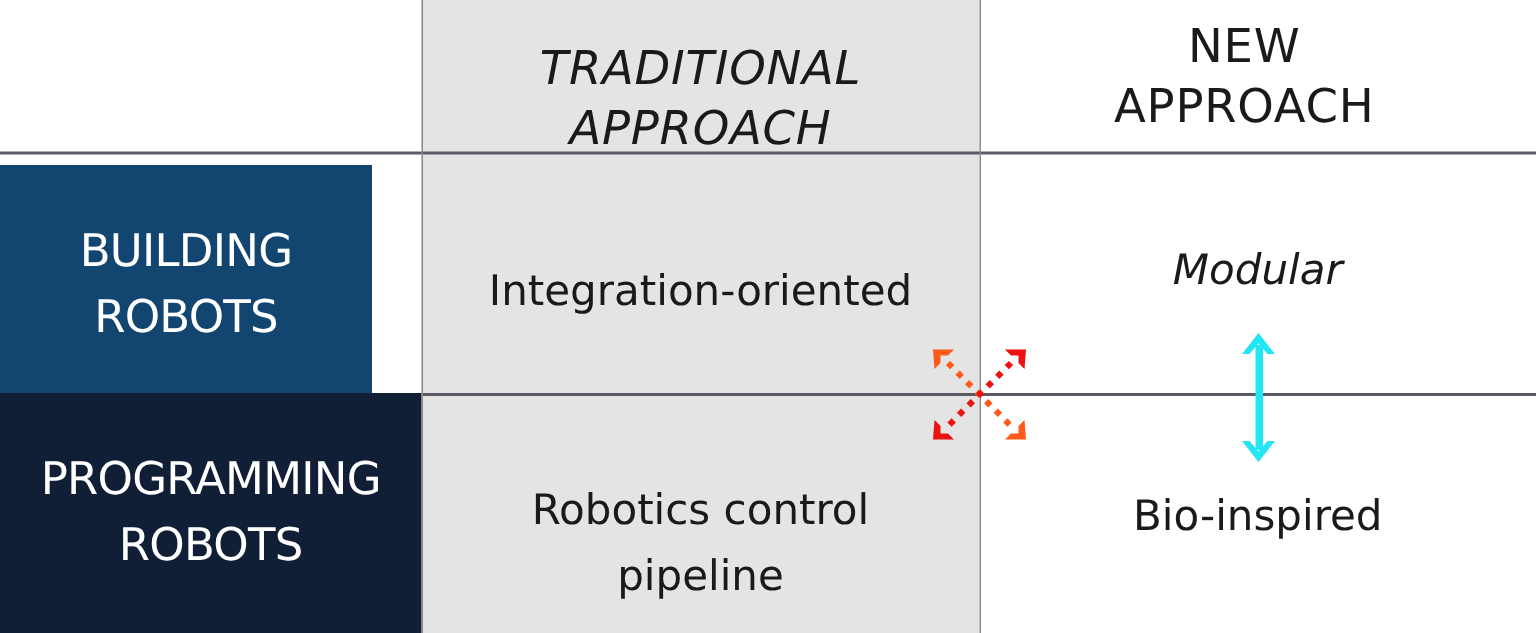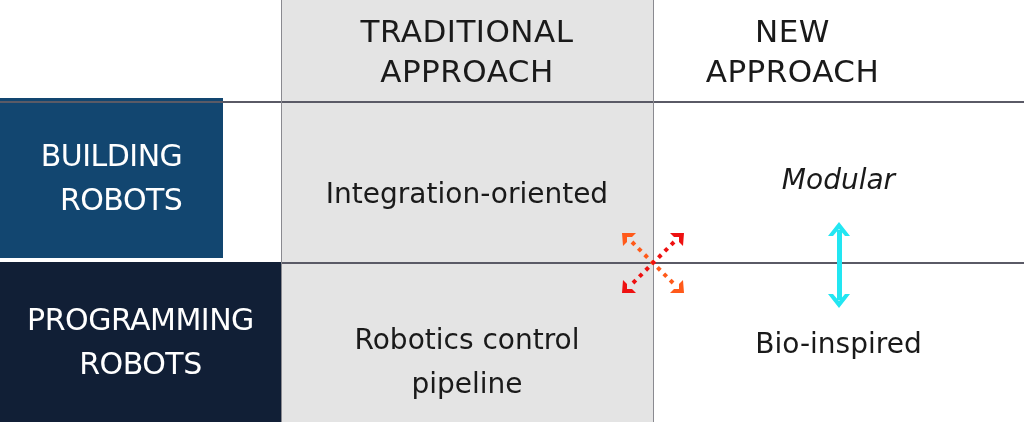"TRADITIONAL" div.cell { font-style: none -> italic; top: 0 -> 15px }
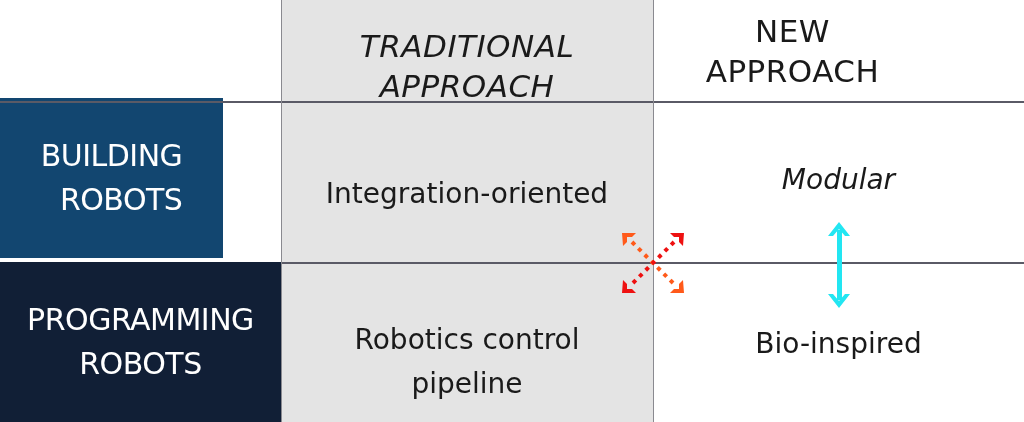"NEW" div.cell { left: 616px -> 653px }
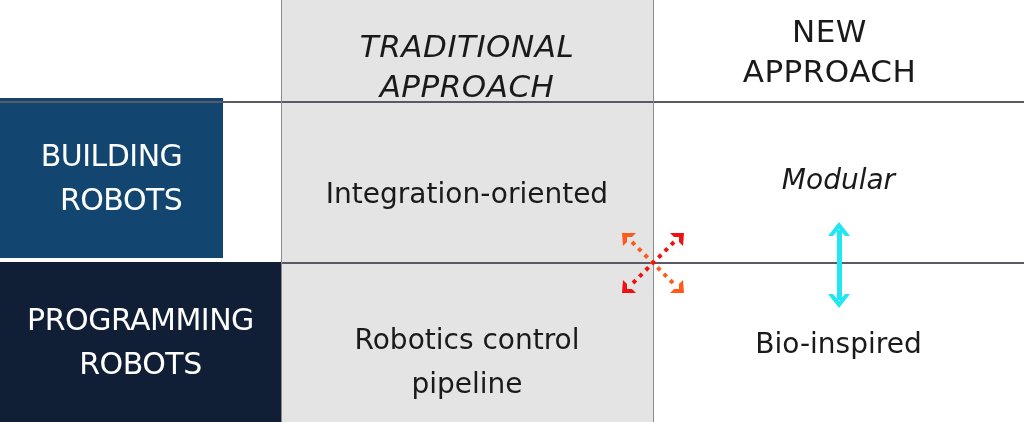"BUILDING" div.cell { text-align: right -> none; top: 98px -> 110px; width: 223px -> 248px }
